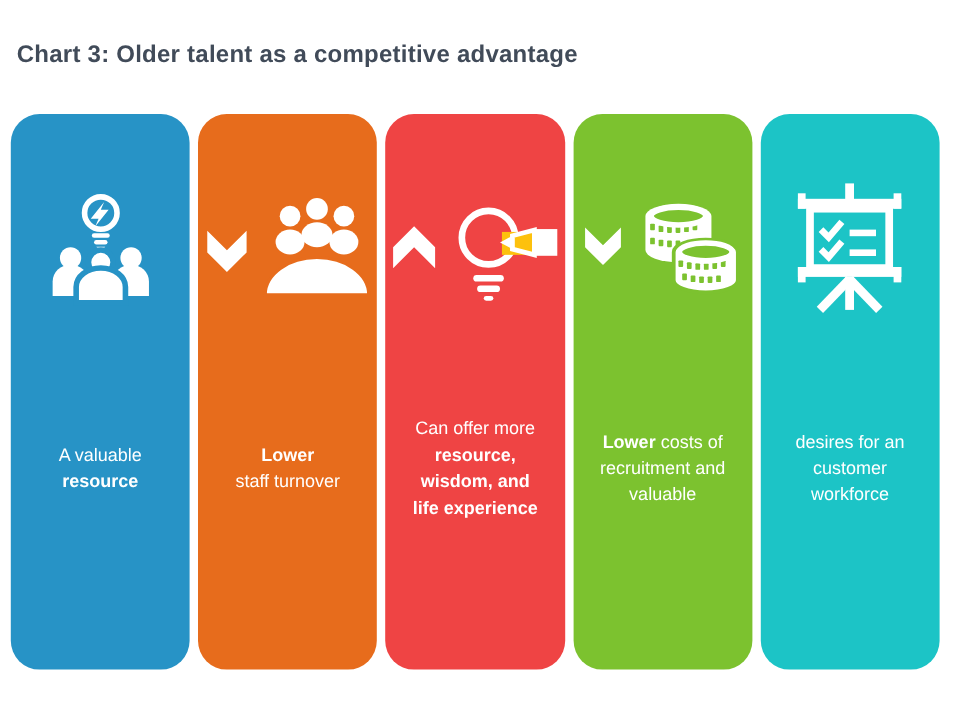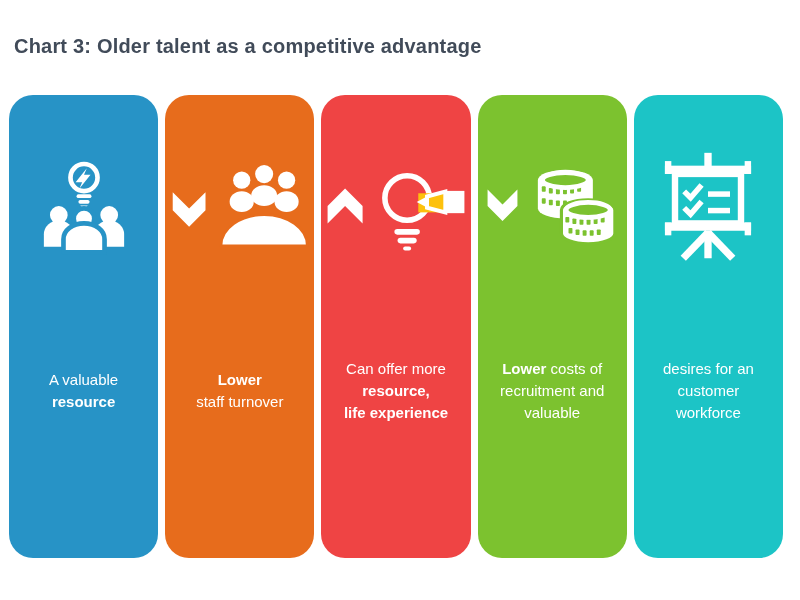"wisdom, and" div { html: none -> <div><span>wisdom, and</span></div> }
